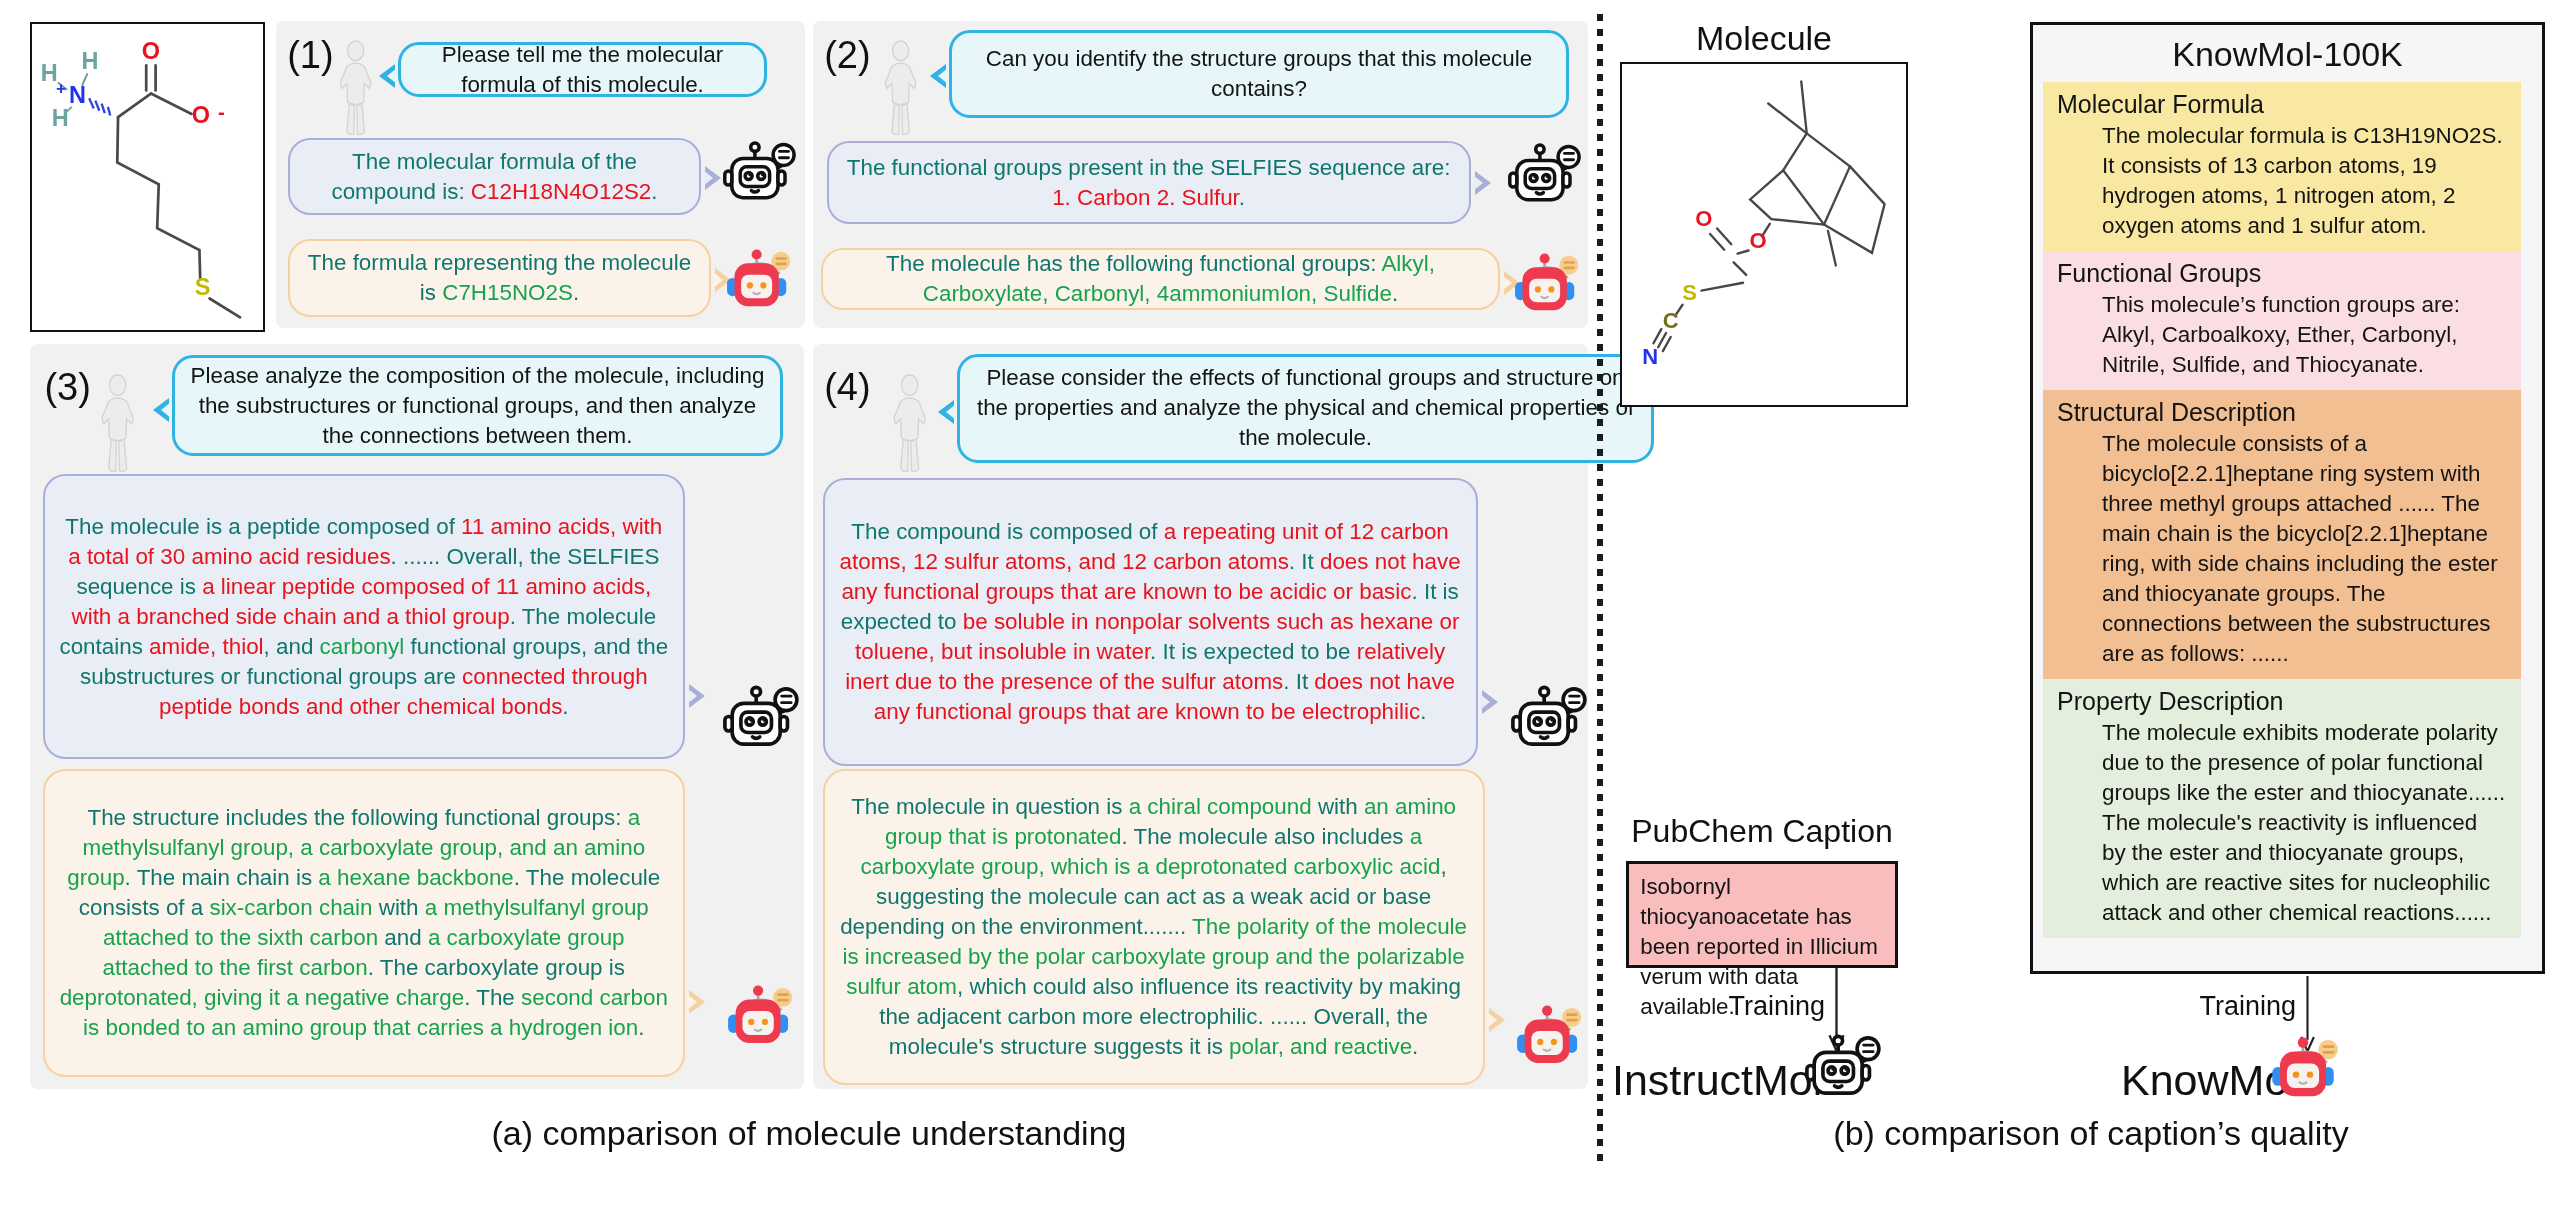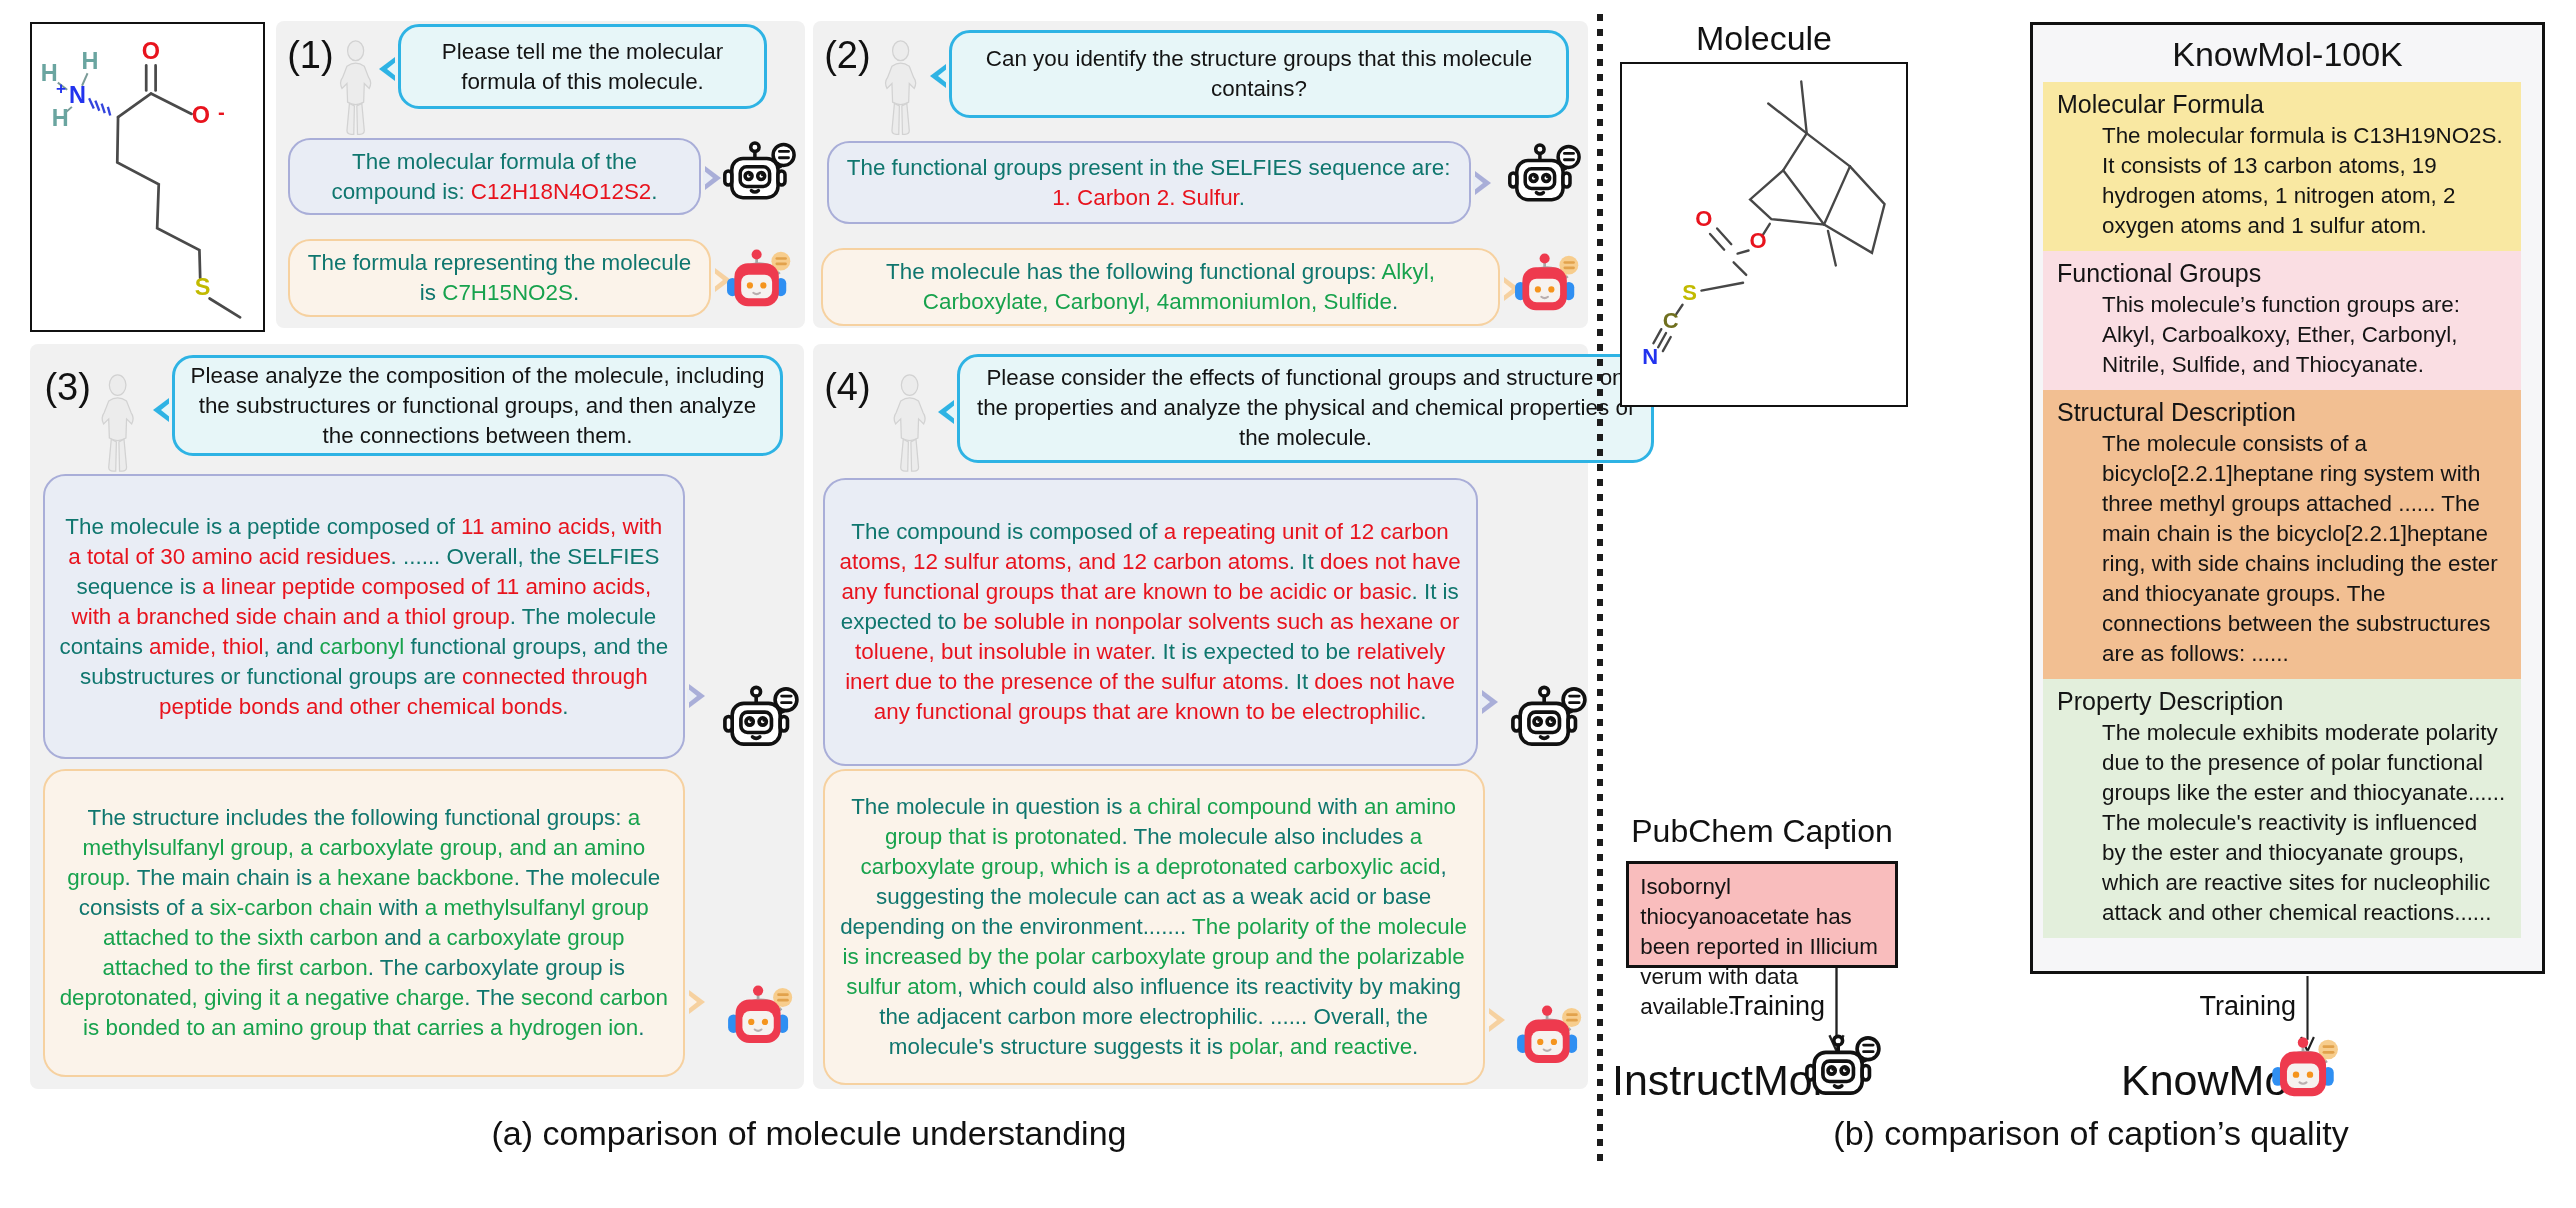"Please tell me the molecular" div.bubble { height: 85px -> 55px; top: 3px -> 21px }
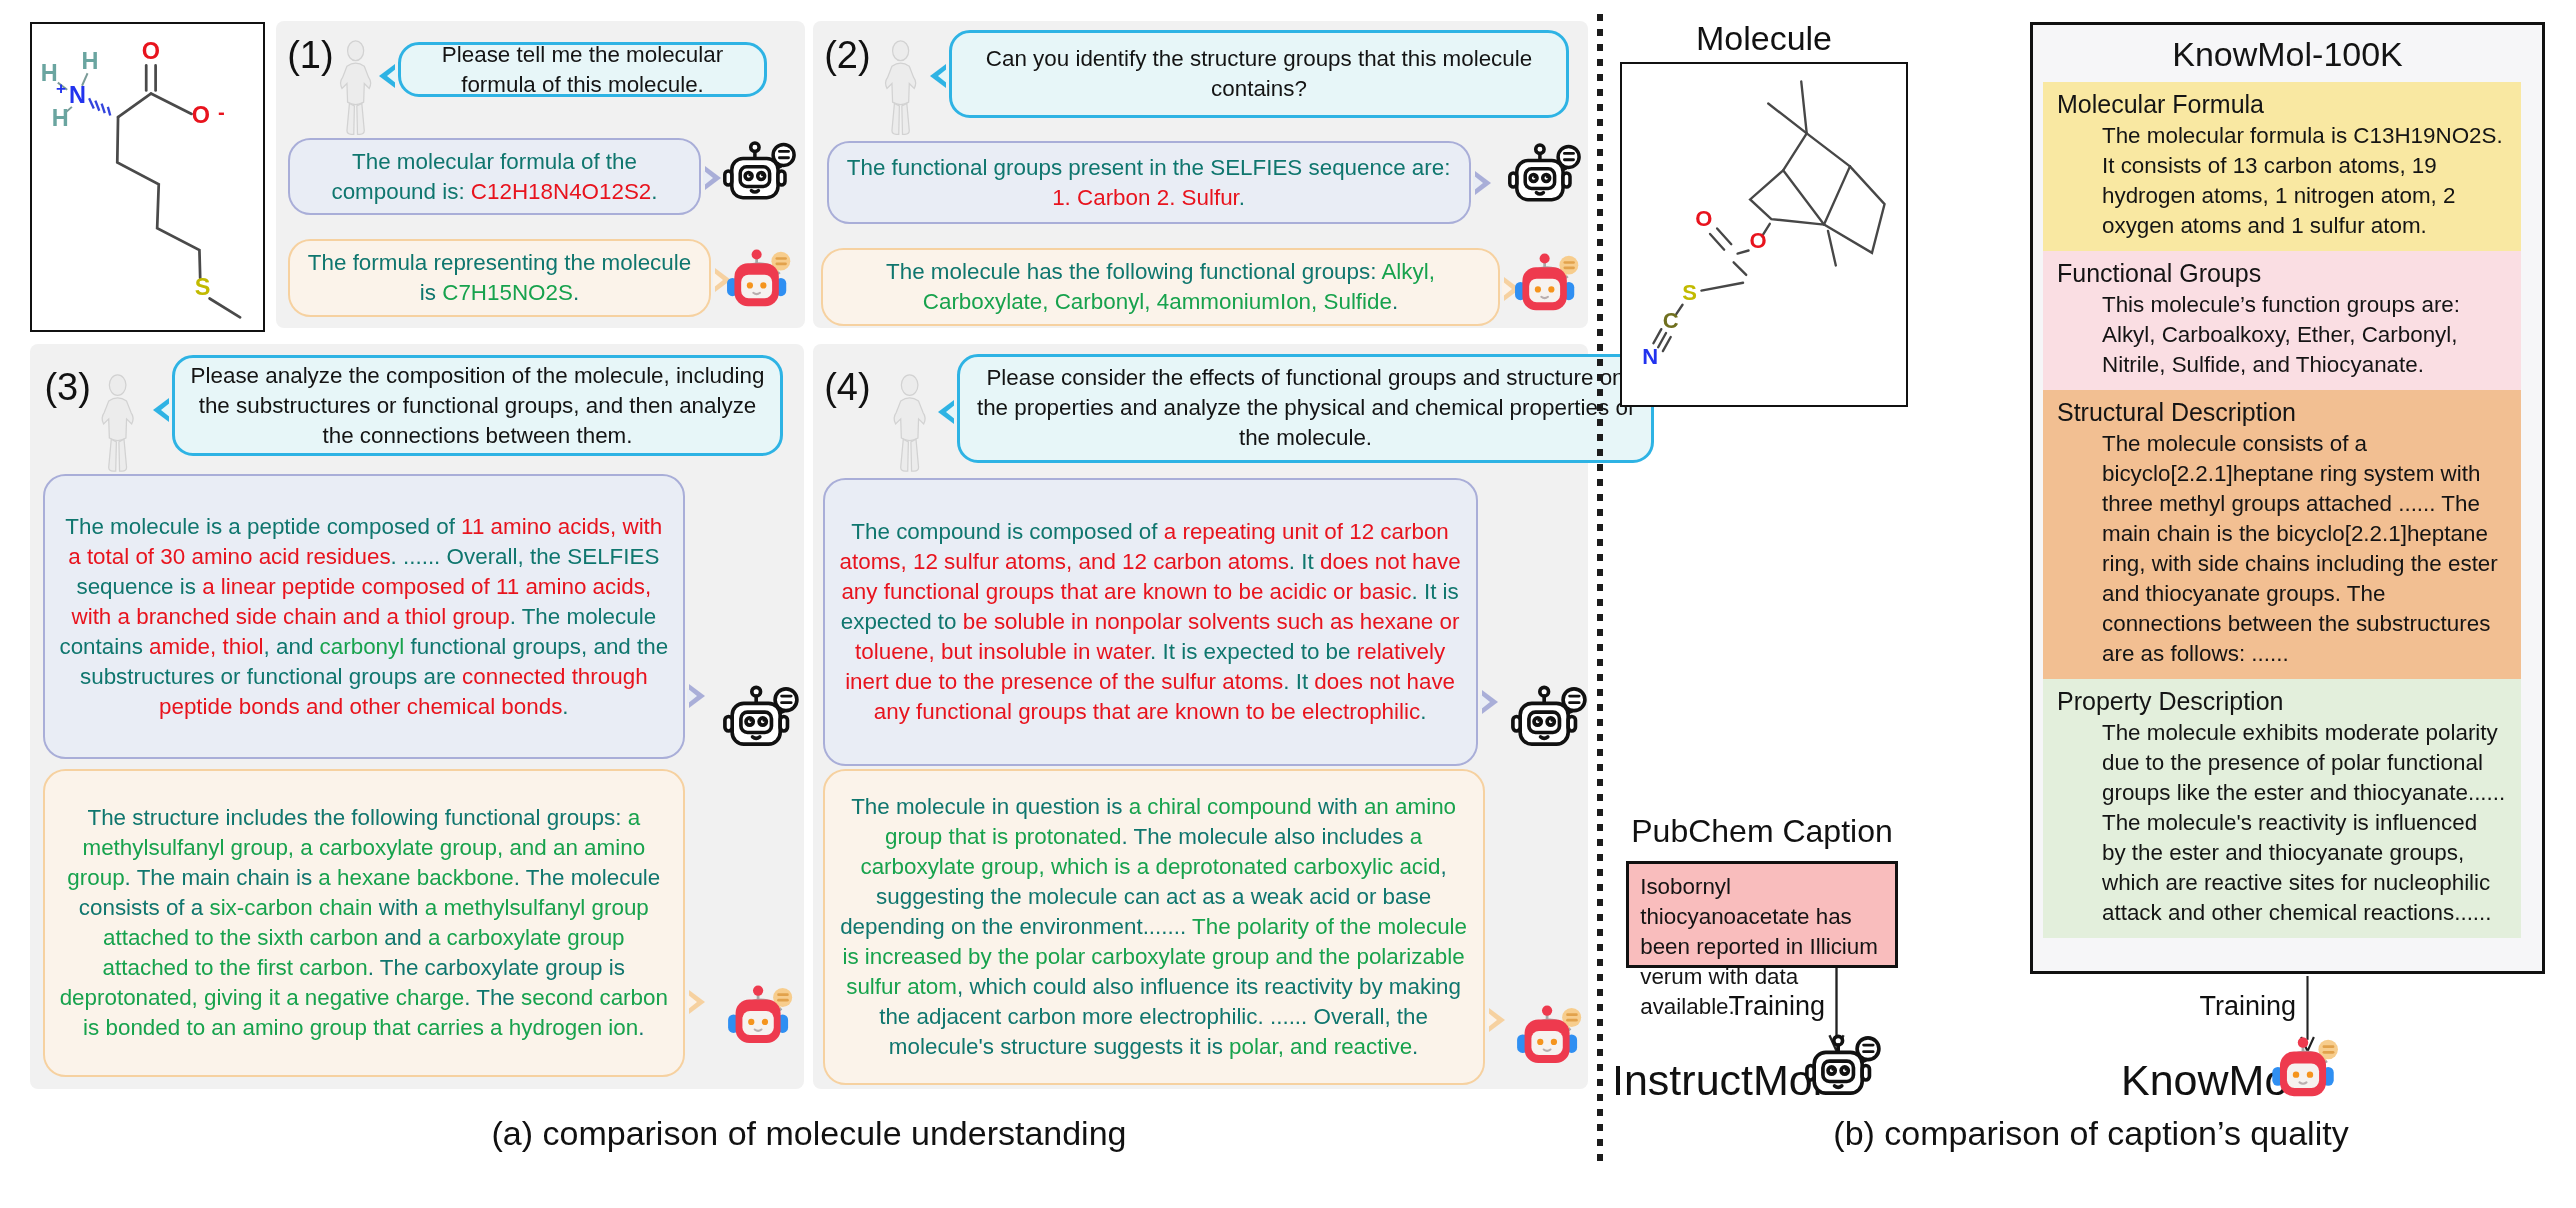"The molecule has the following" div.bubble { height: 78px -> 62px }
